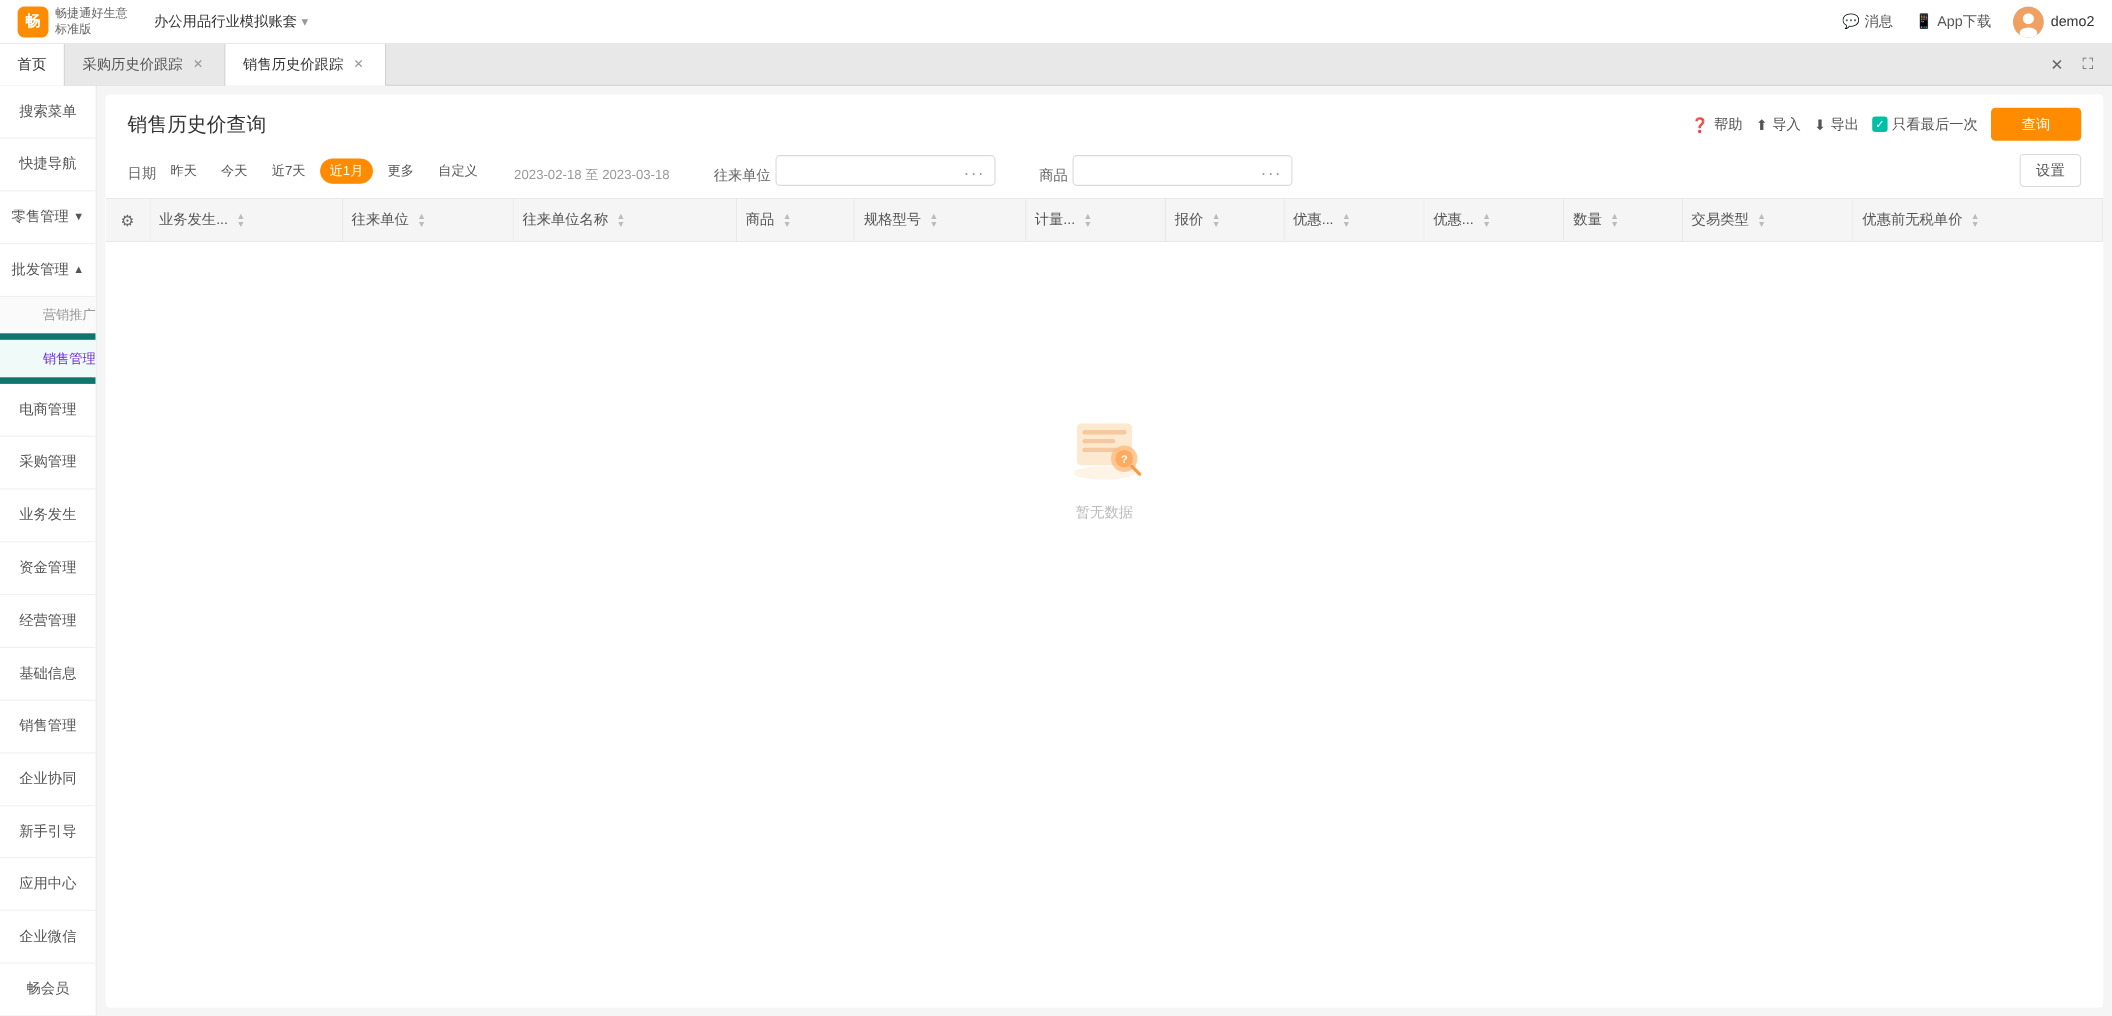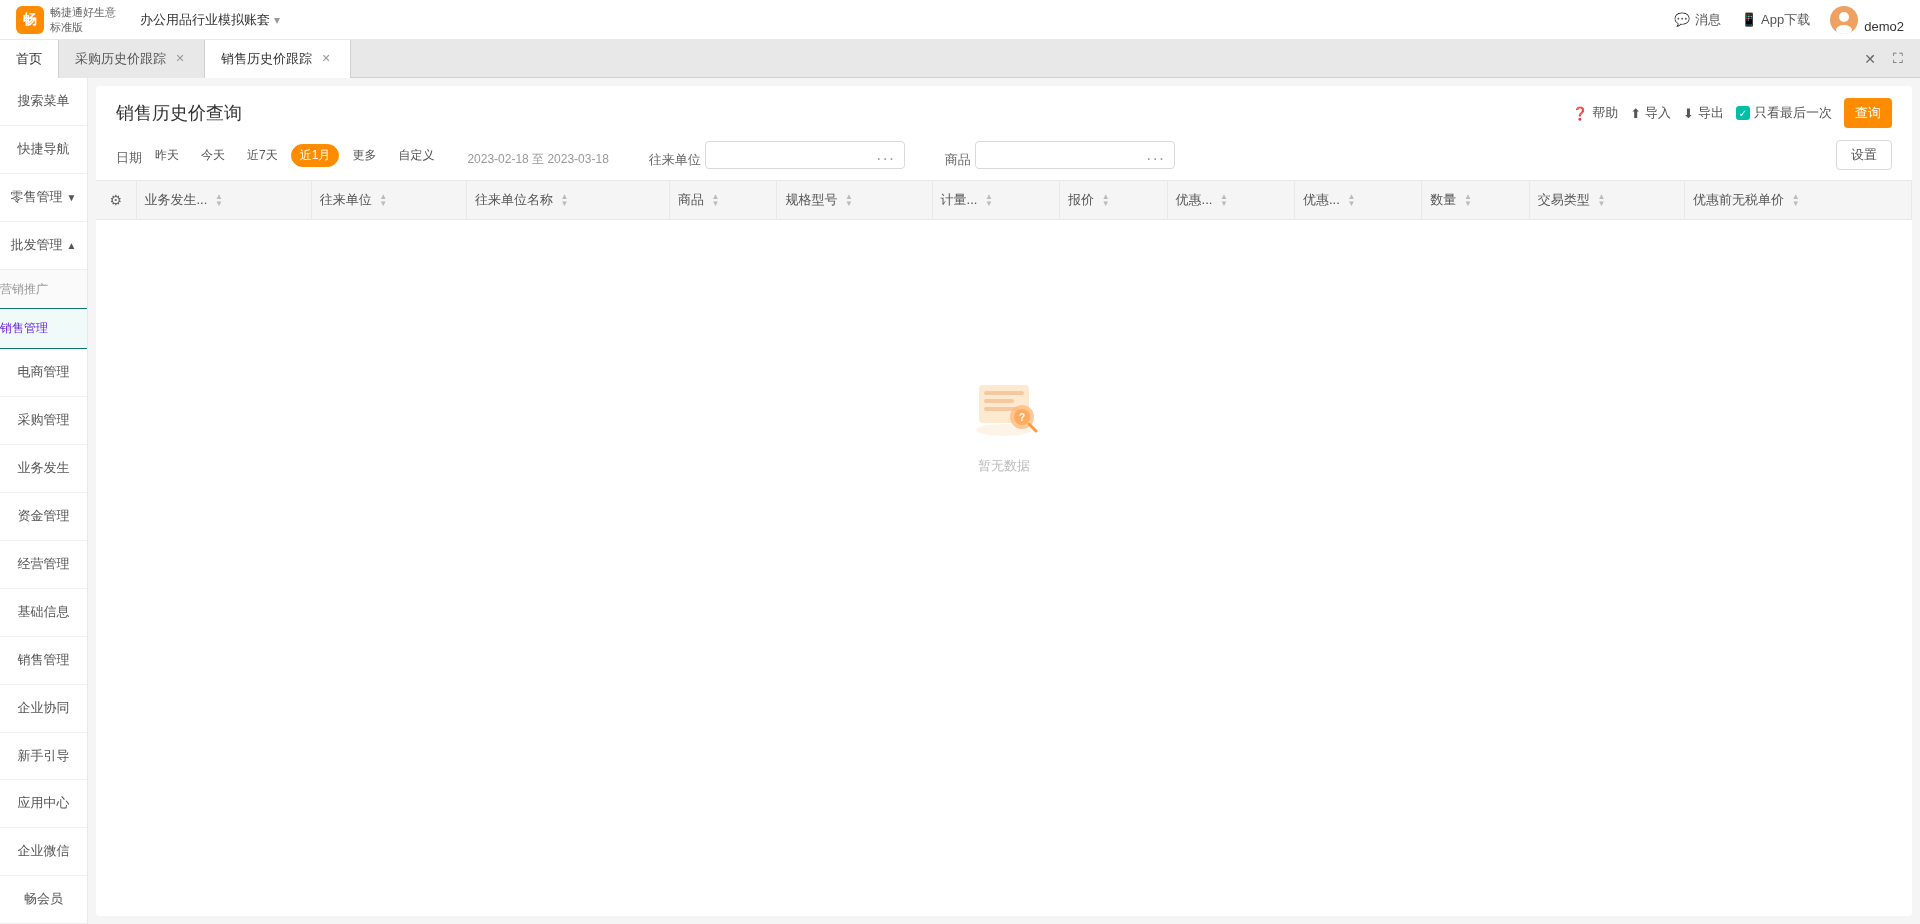"demo2" .user-area { align-items: flex-end -> center }
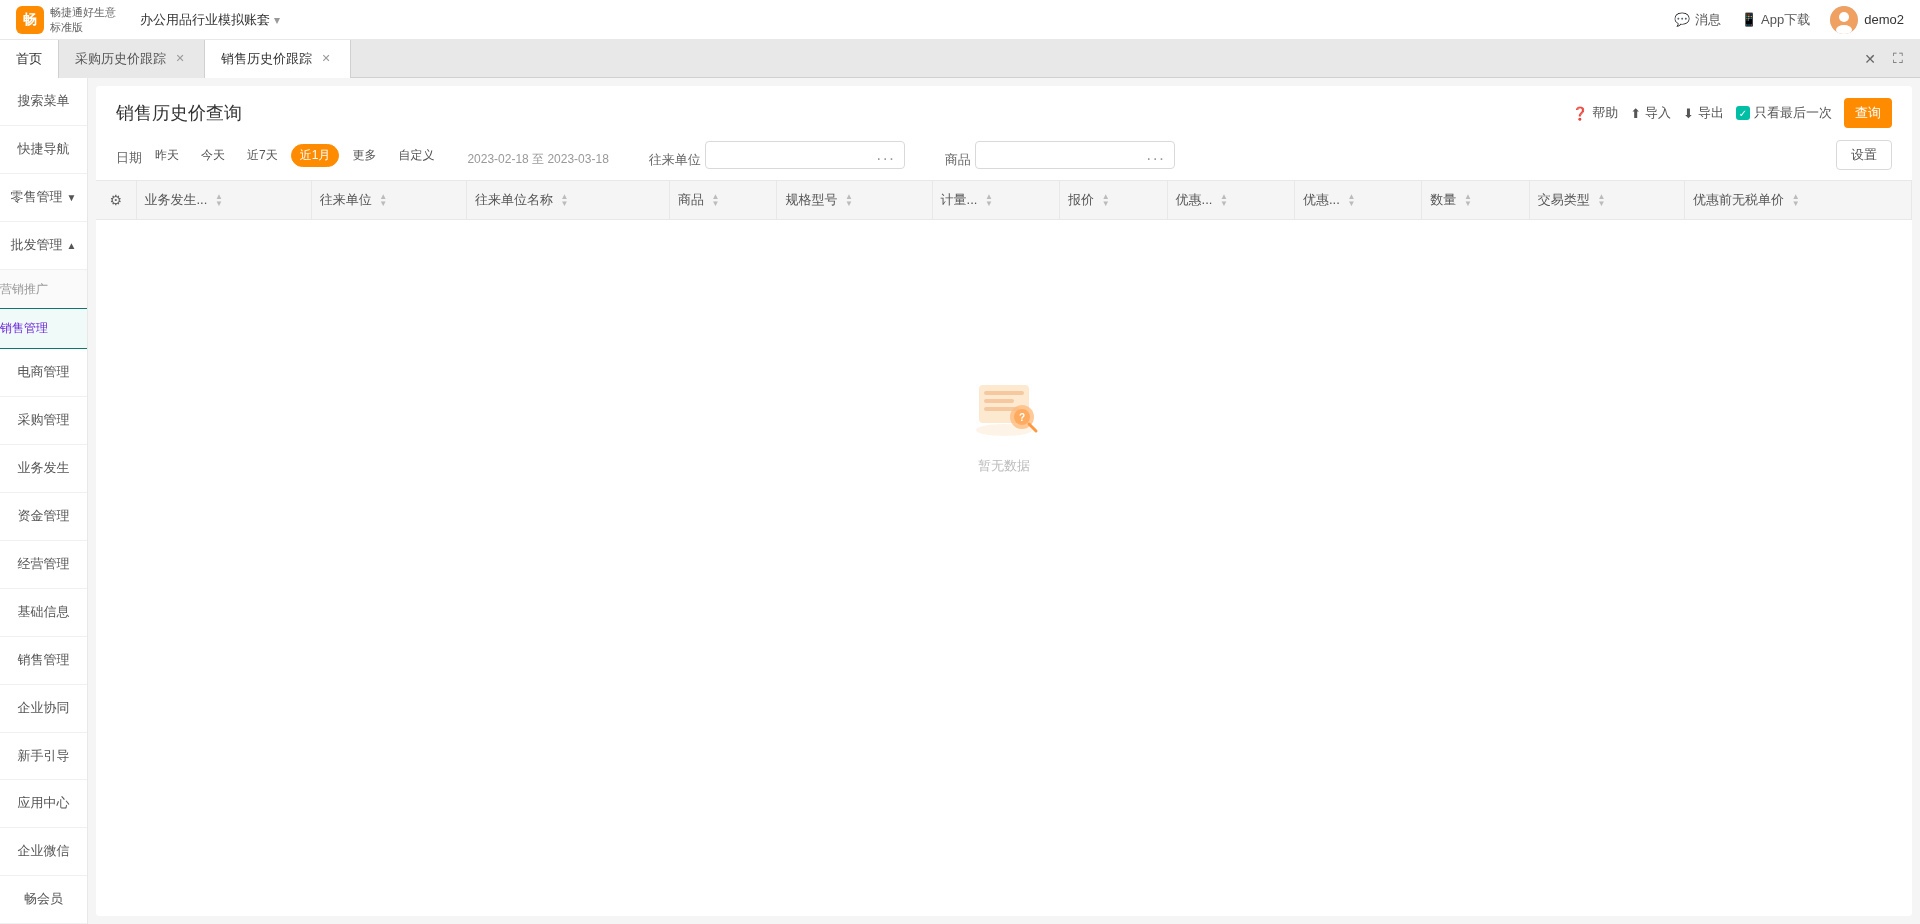"查询" .query-btn { padding: 6px 11px -> 6px 28px }
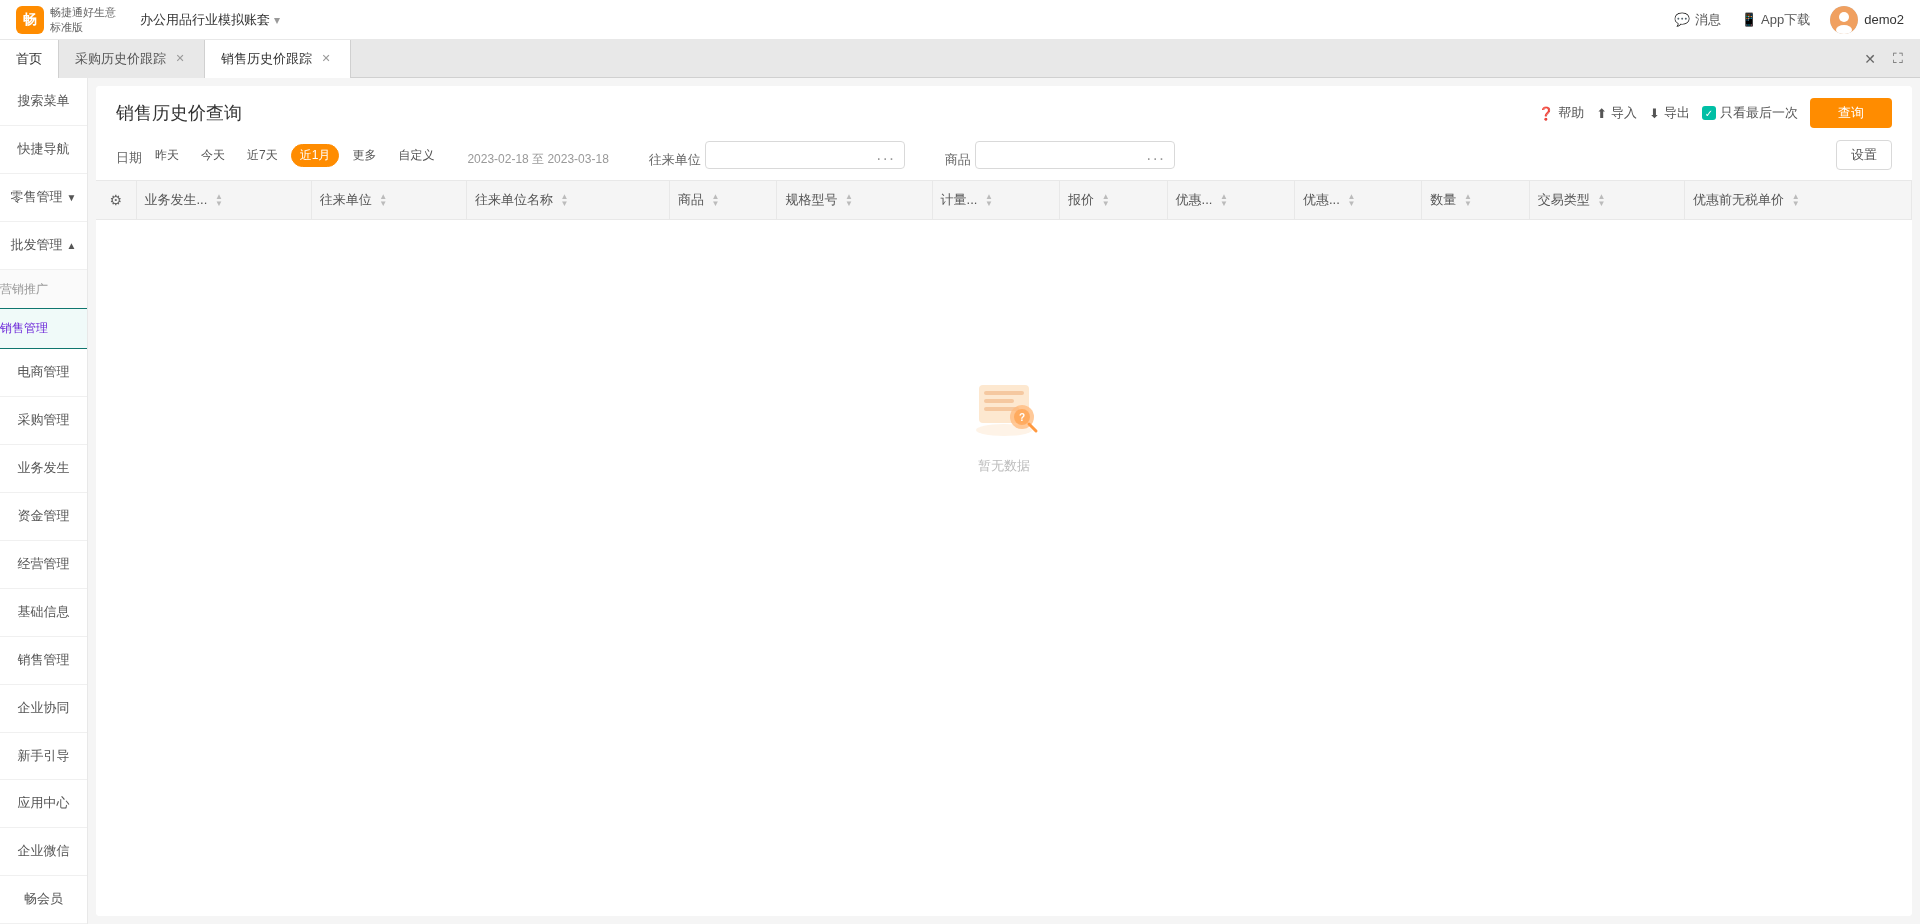"营销推广" .sidebar-section { border-bottom: 1px solid #0f766e -> 6px solid #0f766e; justify-content: flex-start -> flex-end }
